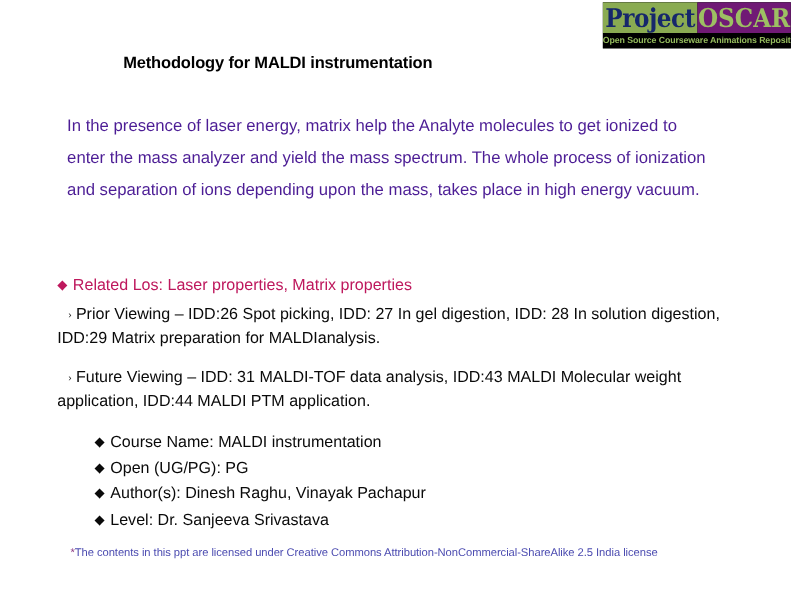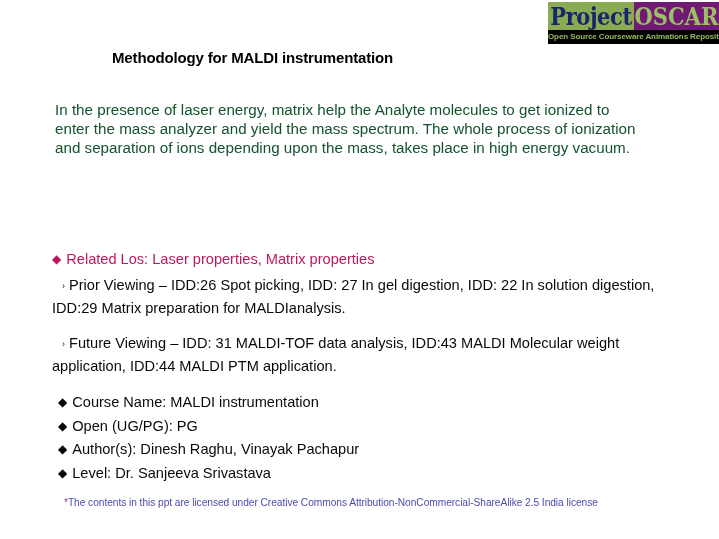"In the presence of laser" .intro { color: #14532d -> #4c1d95; left: 55px -> 61px; line-height: 19px -> 29px }
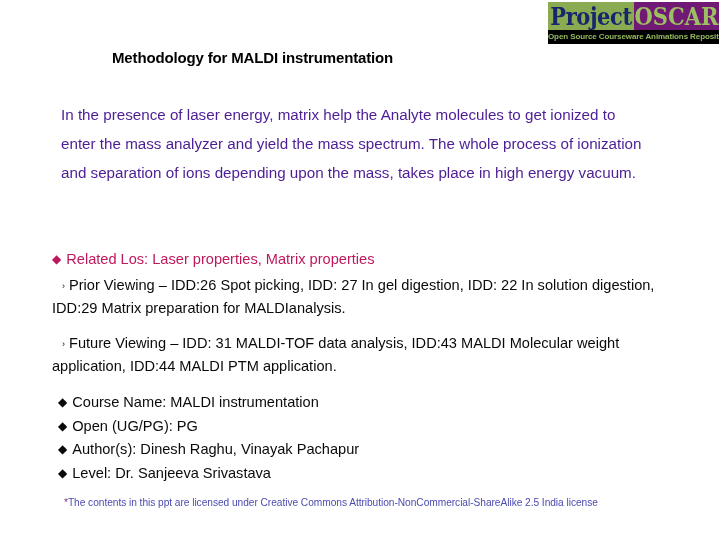"Prior Viewing – IDD:26 Spot" span { text: 22 -> 28 }
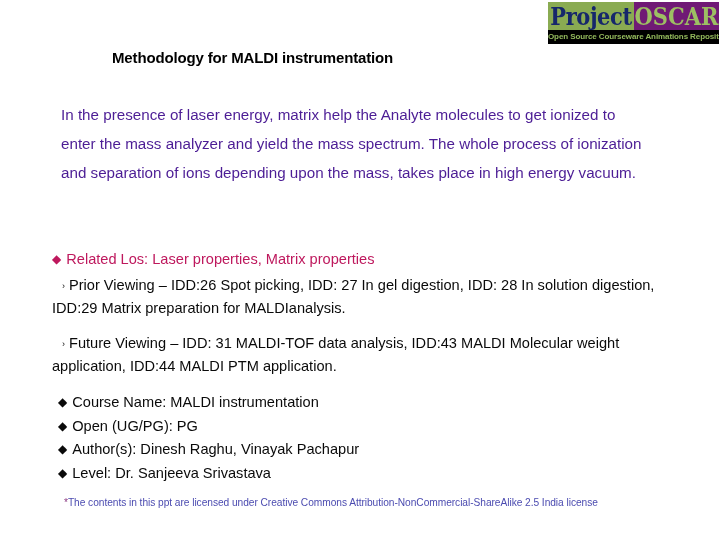"◆ Course Name: MALDI instrumentation" .credit-line { margin-left: none -> 28px }
